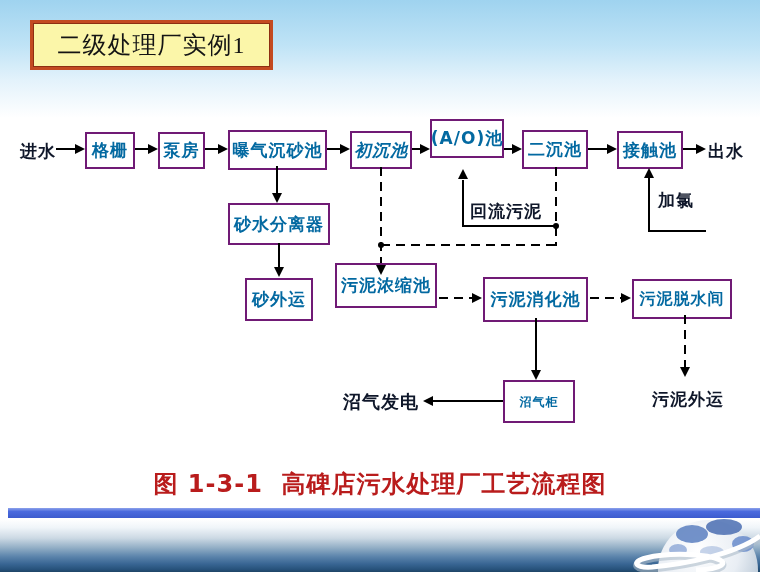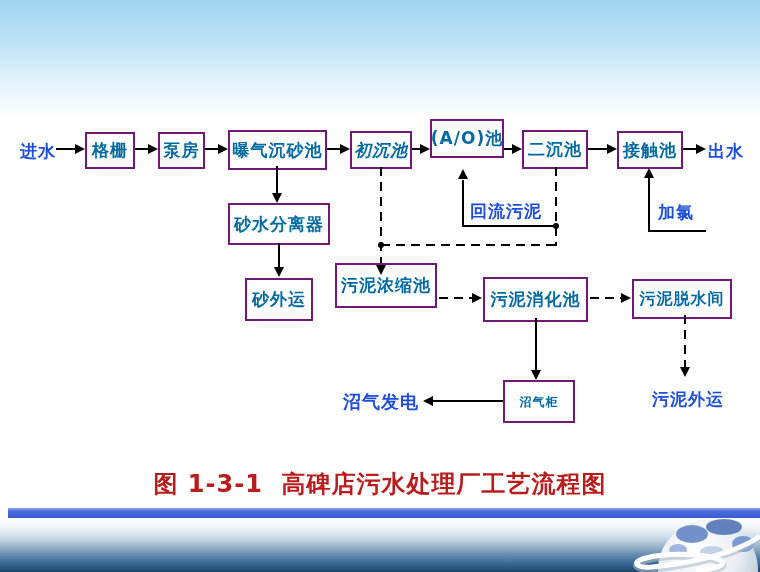"二级处理厂实例1" div.title-box { html: none -> <div> <span>二级处理厂实例1</span> </div> }
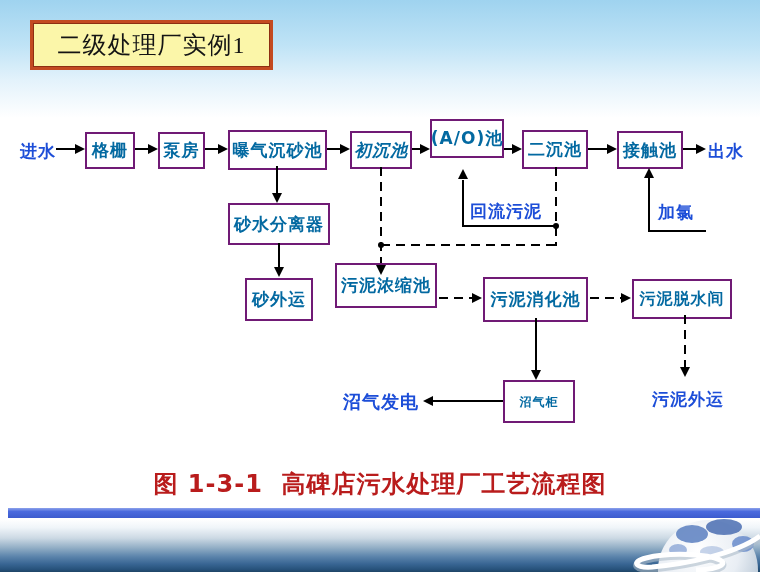"进水" .lbl { color: #1d4ed8 -> #0f172a }
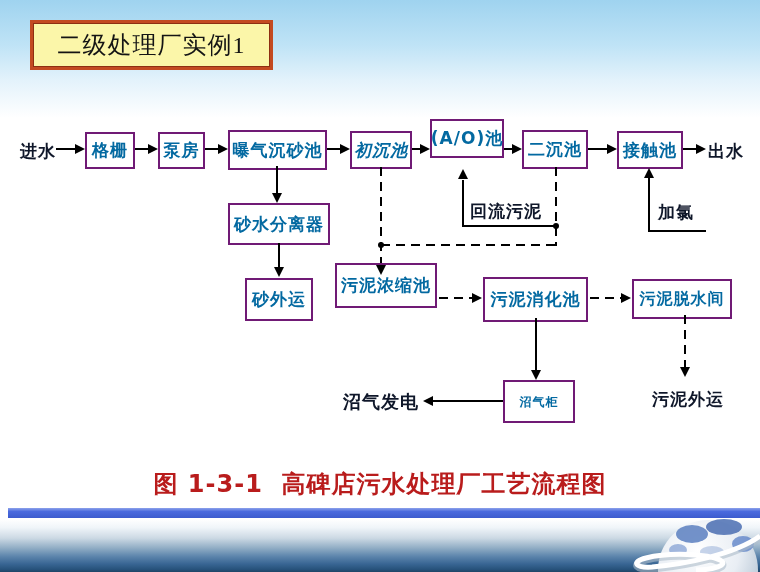"加氯" div.lbl { top: 204px -> 192px }
